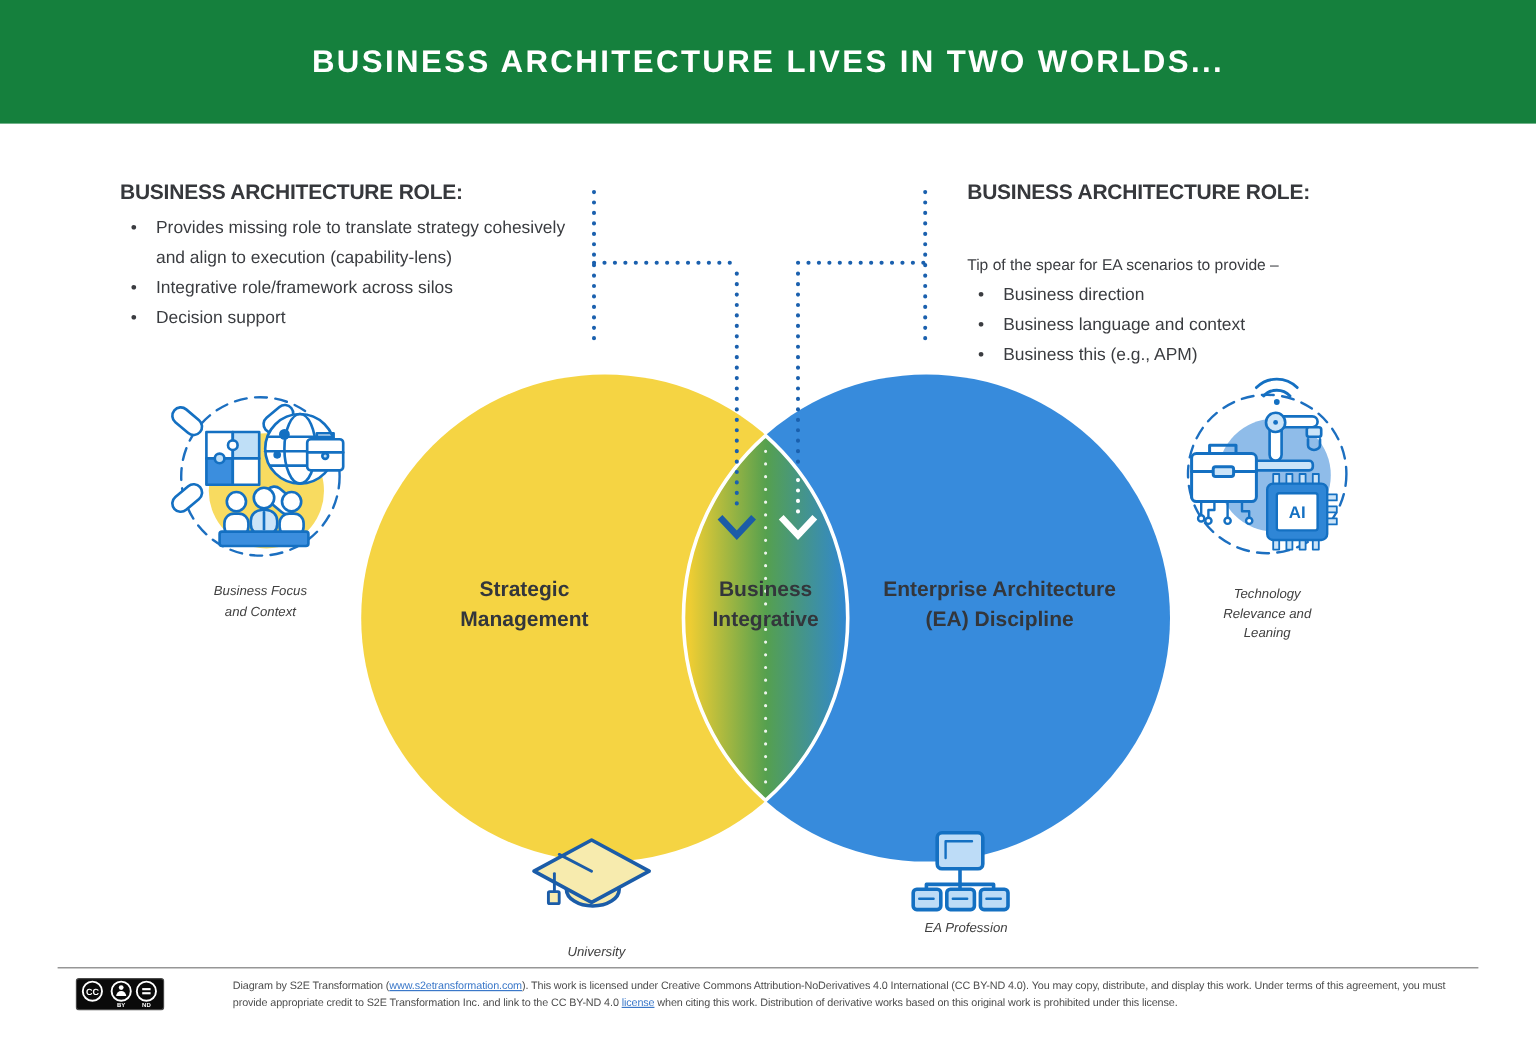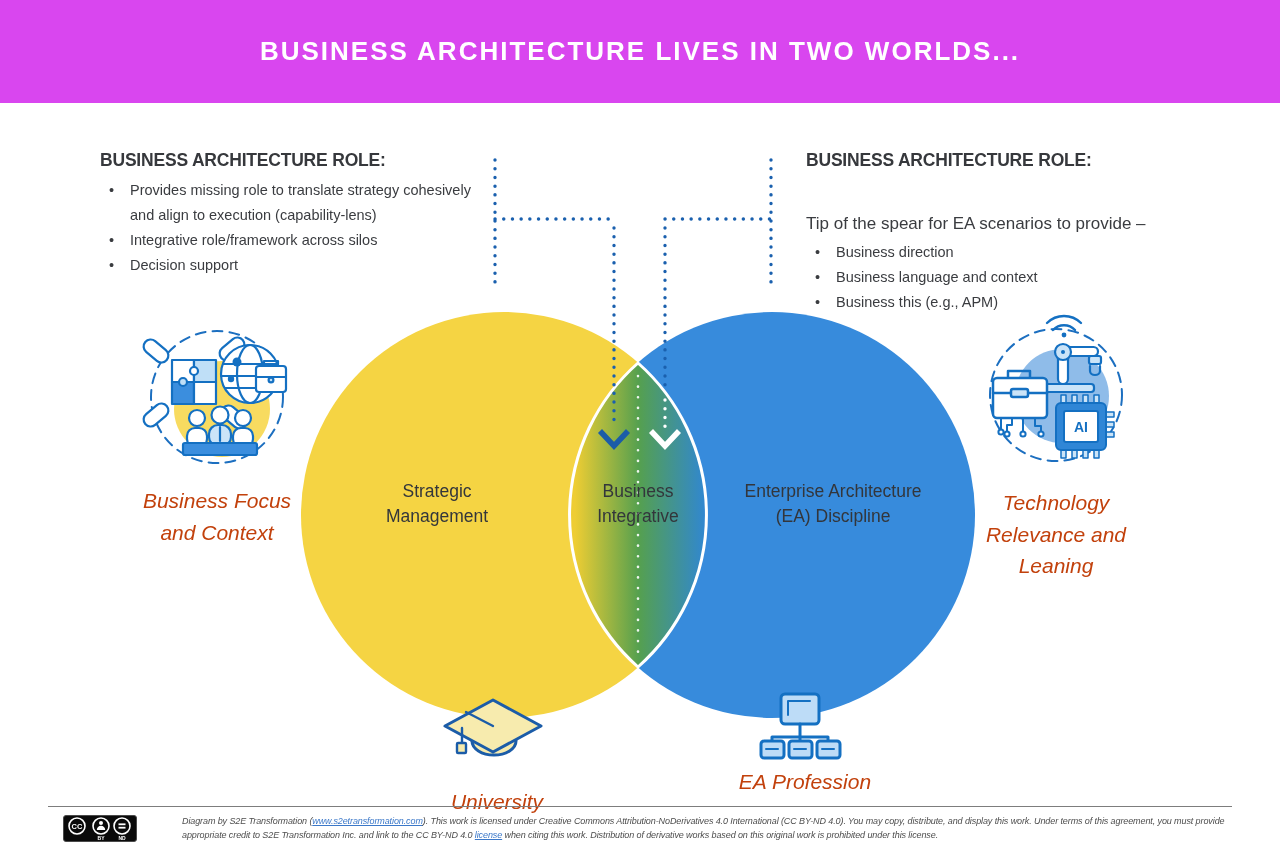"BUSINESS ARCHITECTURE LIVES IN TWO" .titlebar { background: #d946ef -> #15803d }
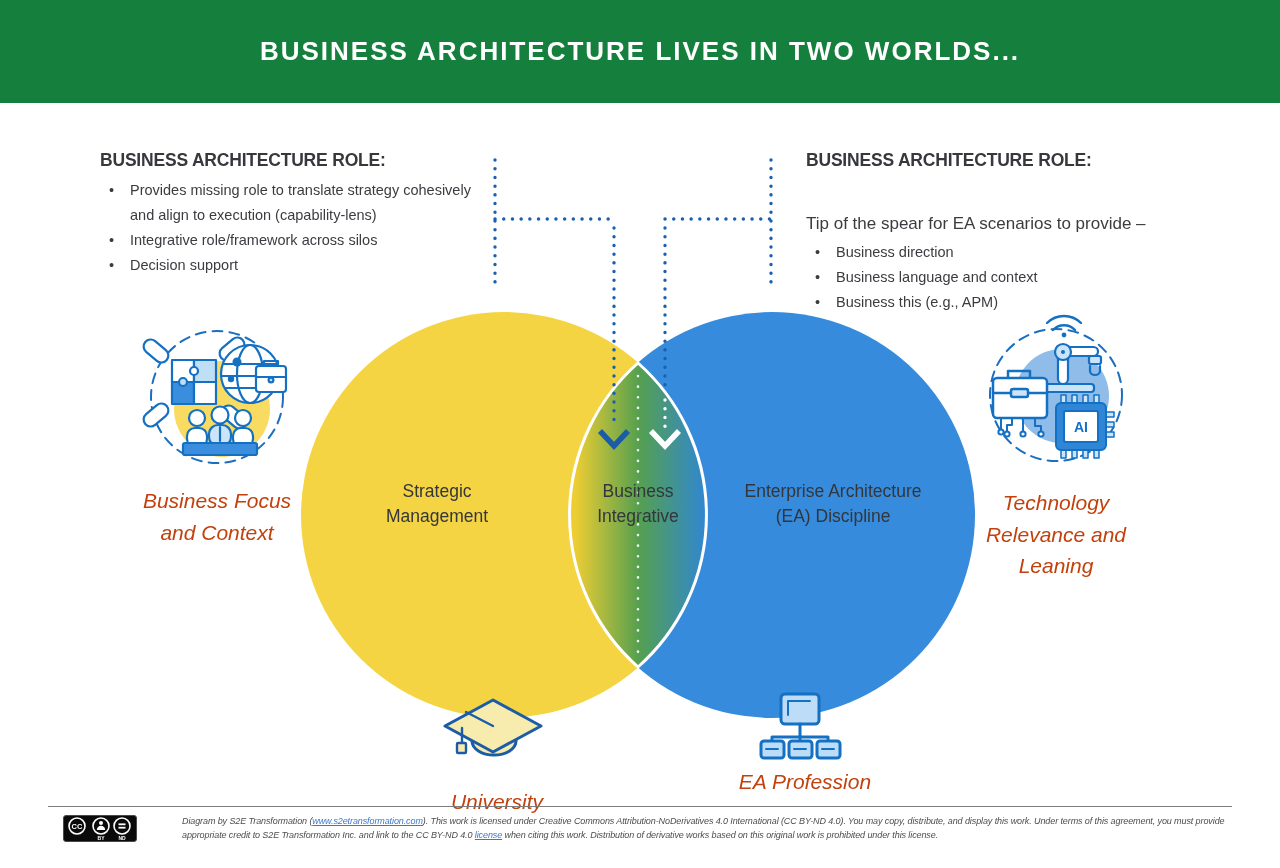"Tip of the spear for" .role-intro { font-size: 17px -> 13px }
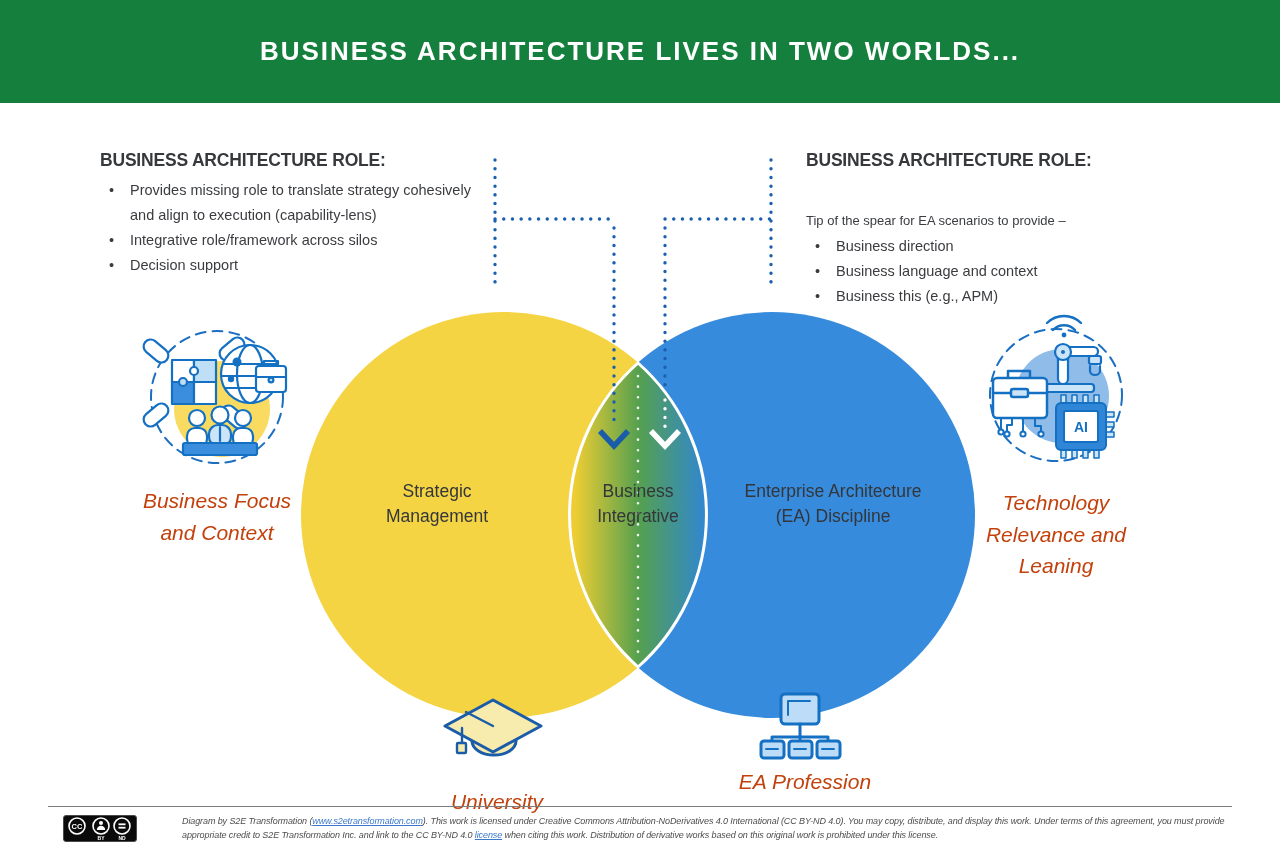"Business Focus" .ilabel { color: #c2410c -> #404040; font-size: 21px -> 11px }
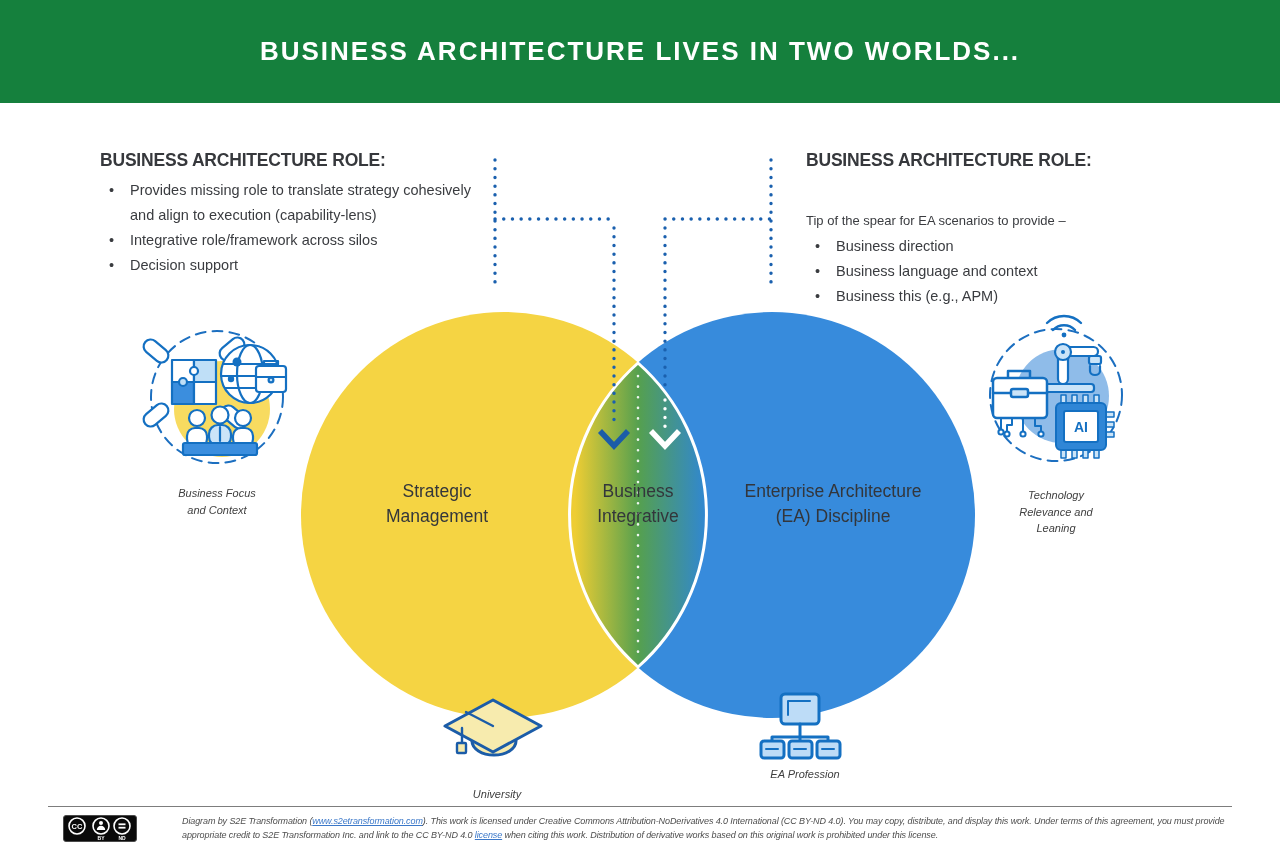"Strategic" .vlabel { font-weight: 400 -> 700 }
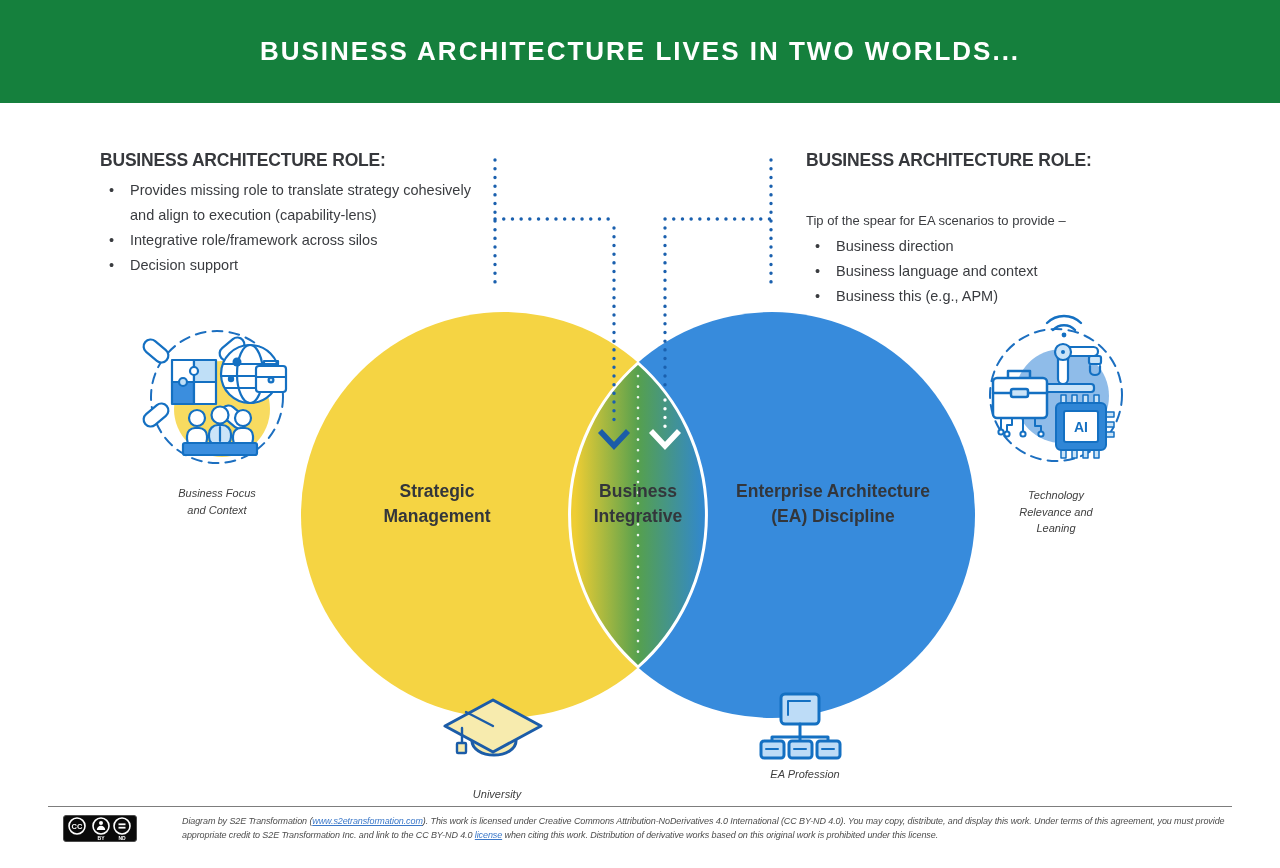"Diagram by S2E Transformation" .license-text { font-style: italic -> none; margin-left: 1px -> 13px }
